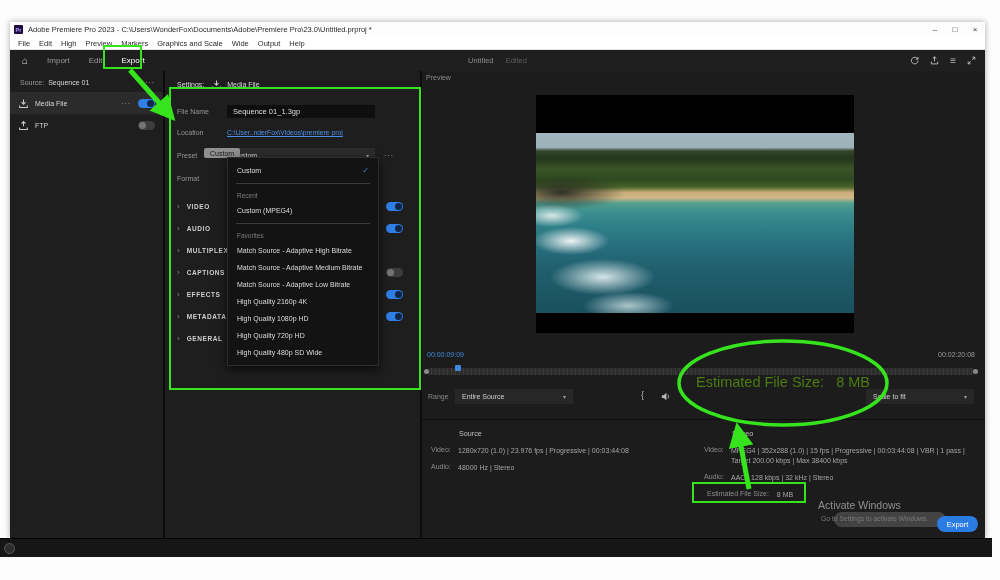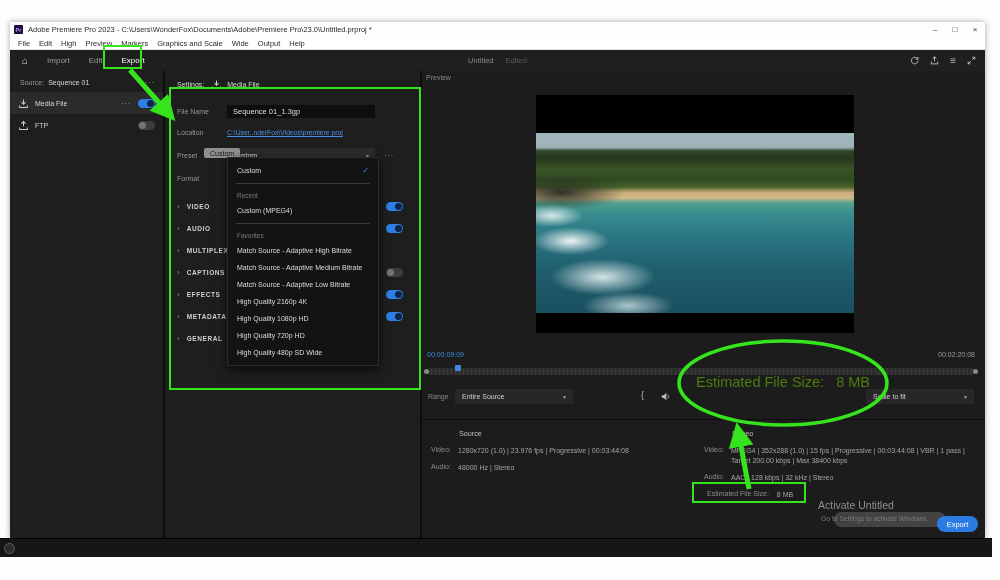"Activate Untitled" div.aw-line1 { text: Untitled -> Windows }
